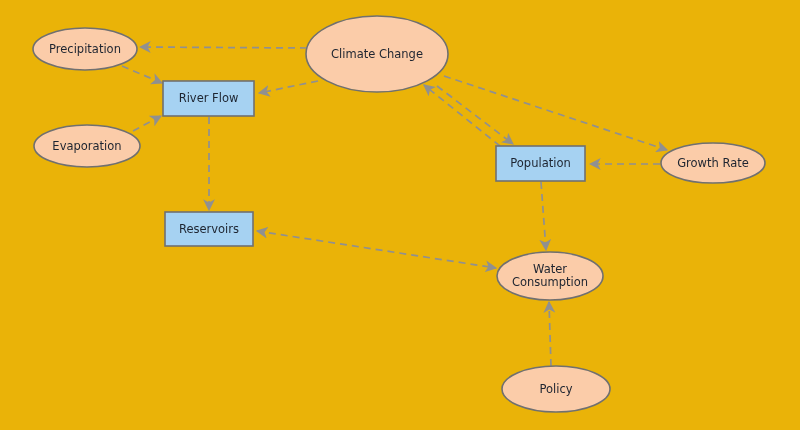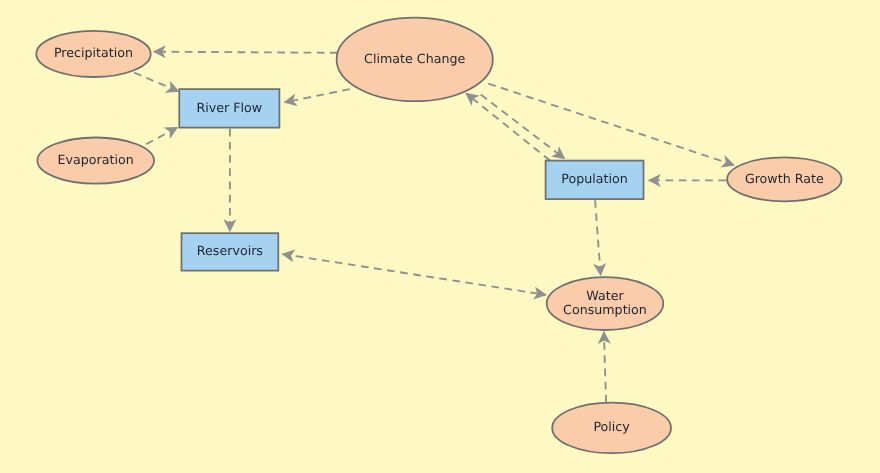"Precipitation" #diagram-canvas { background: #fef9c3 -> #eab308 }
